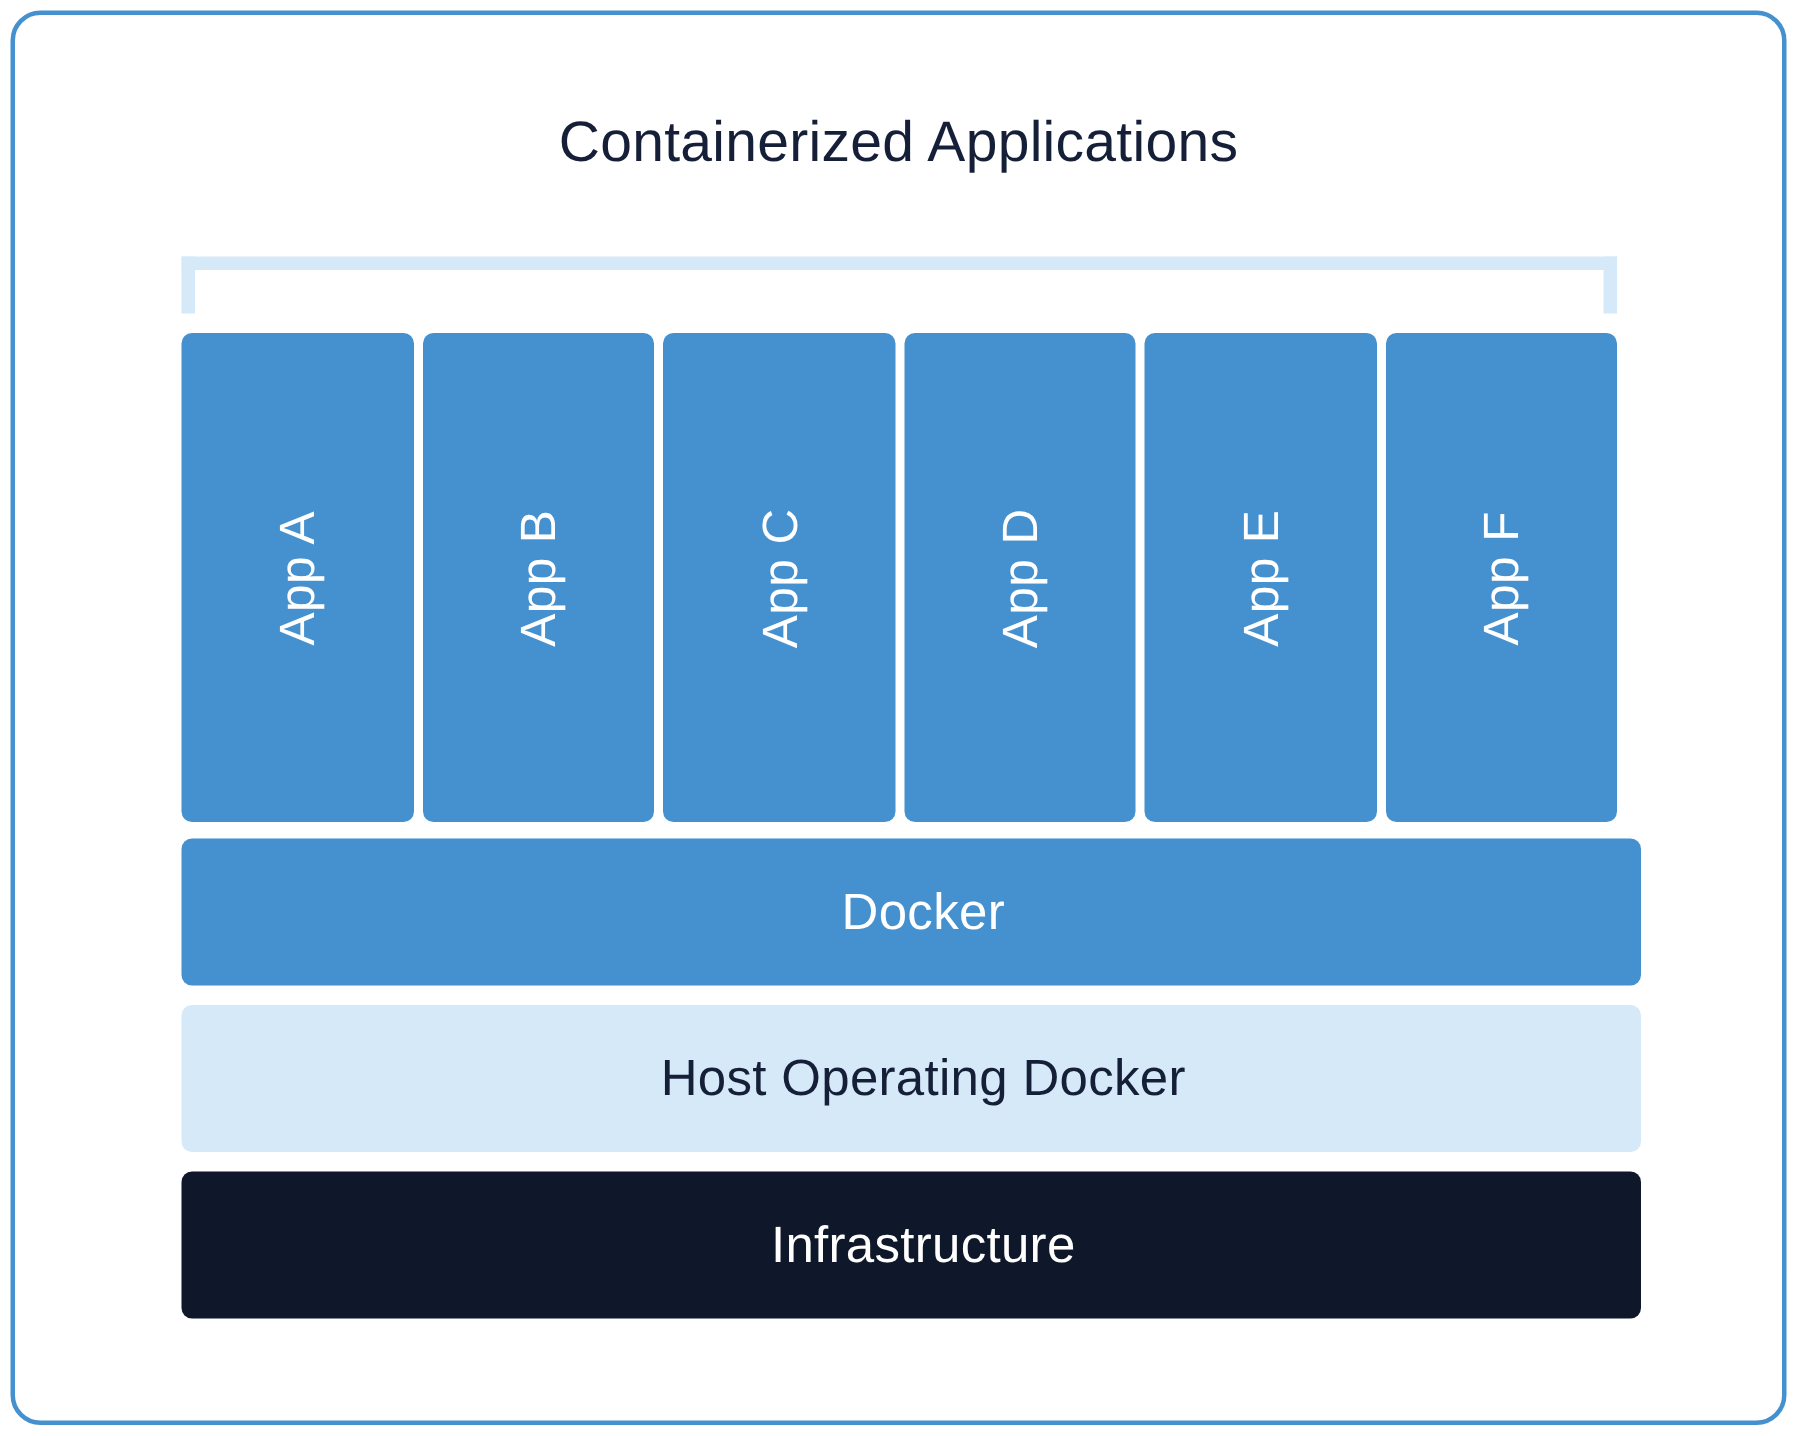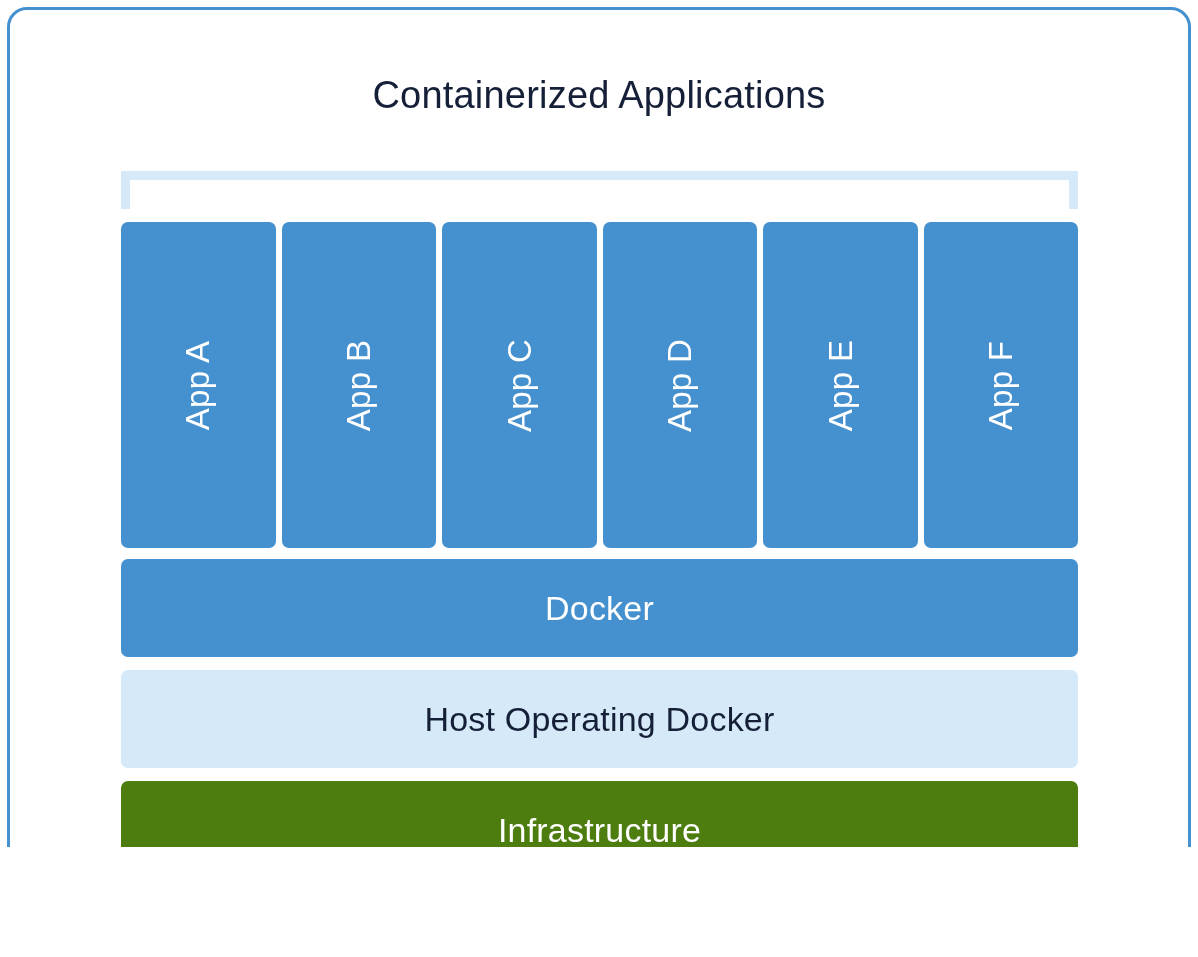"Containerized Applications" #canvas { height: 847px -> 957px }
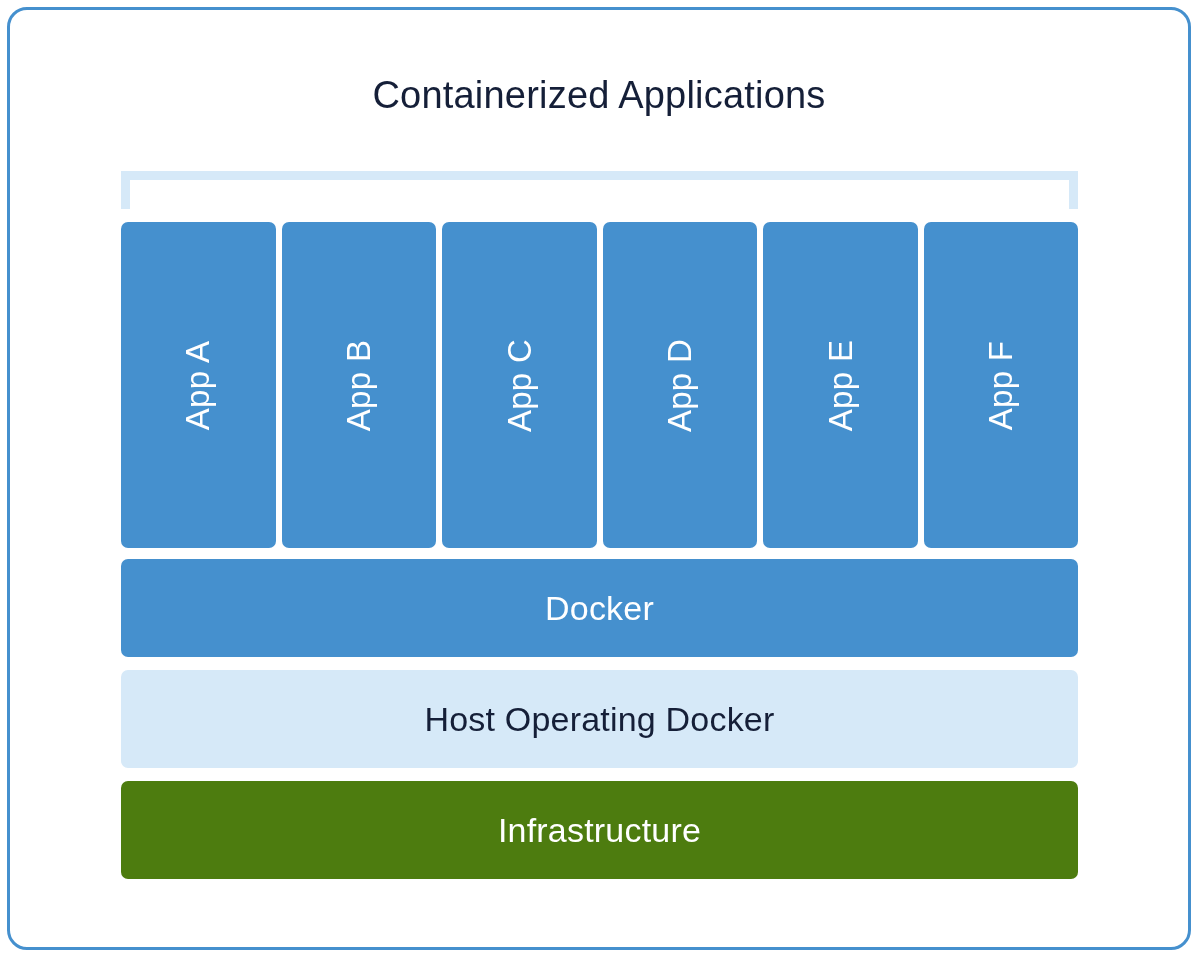"Docker" .layer { padding-left: none -> 16px }
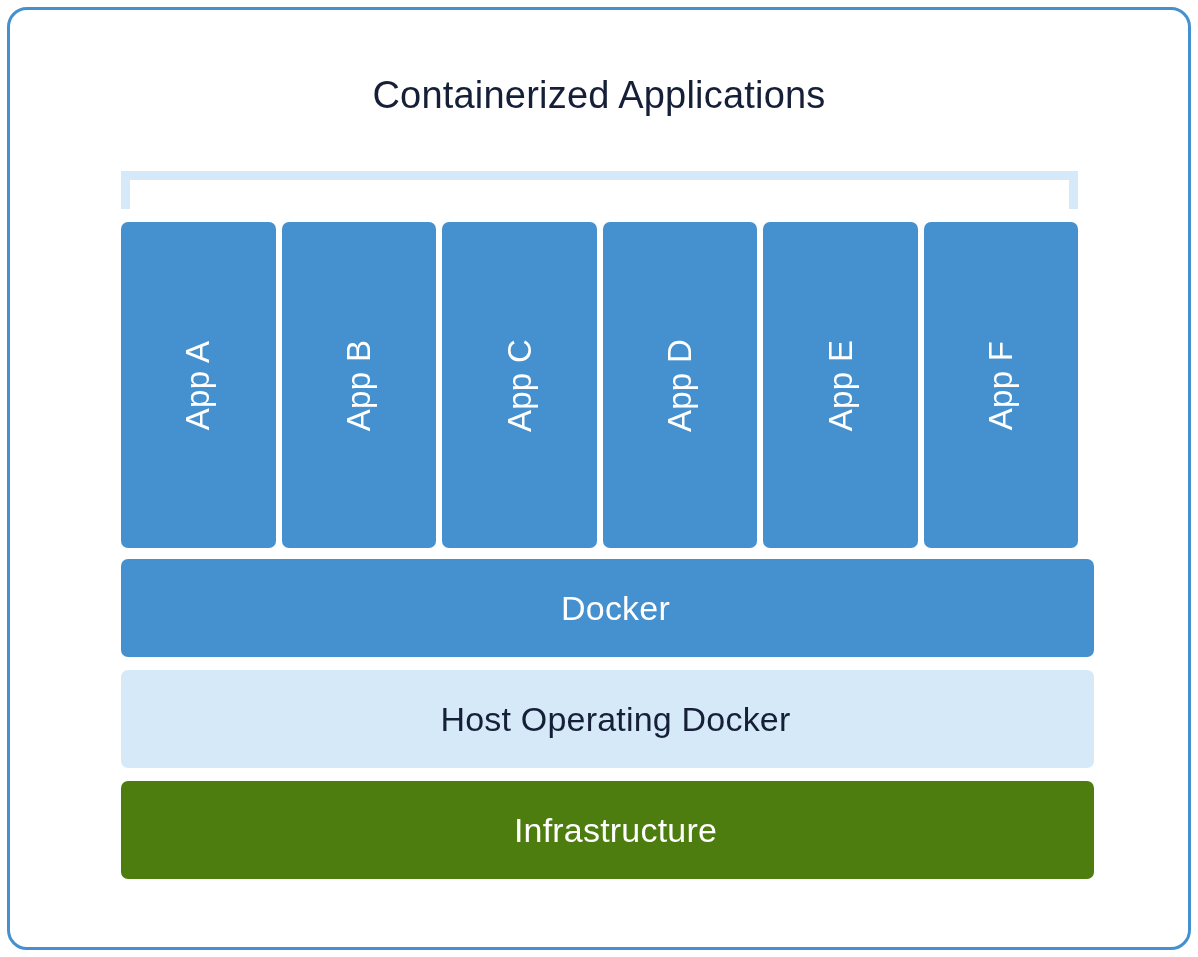"Infrastructure" .layer-infrastructure { background: #4d7c0f -> #0f172a }
